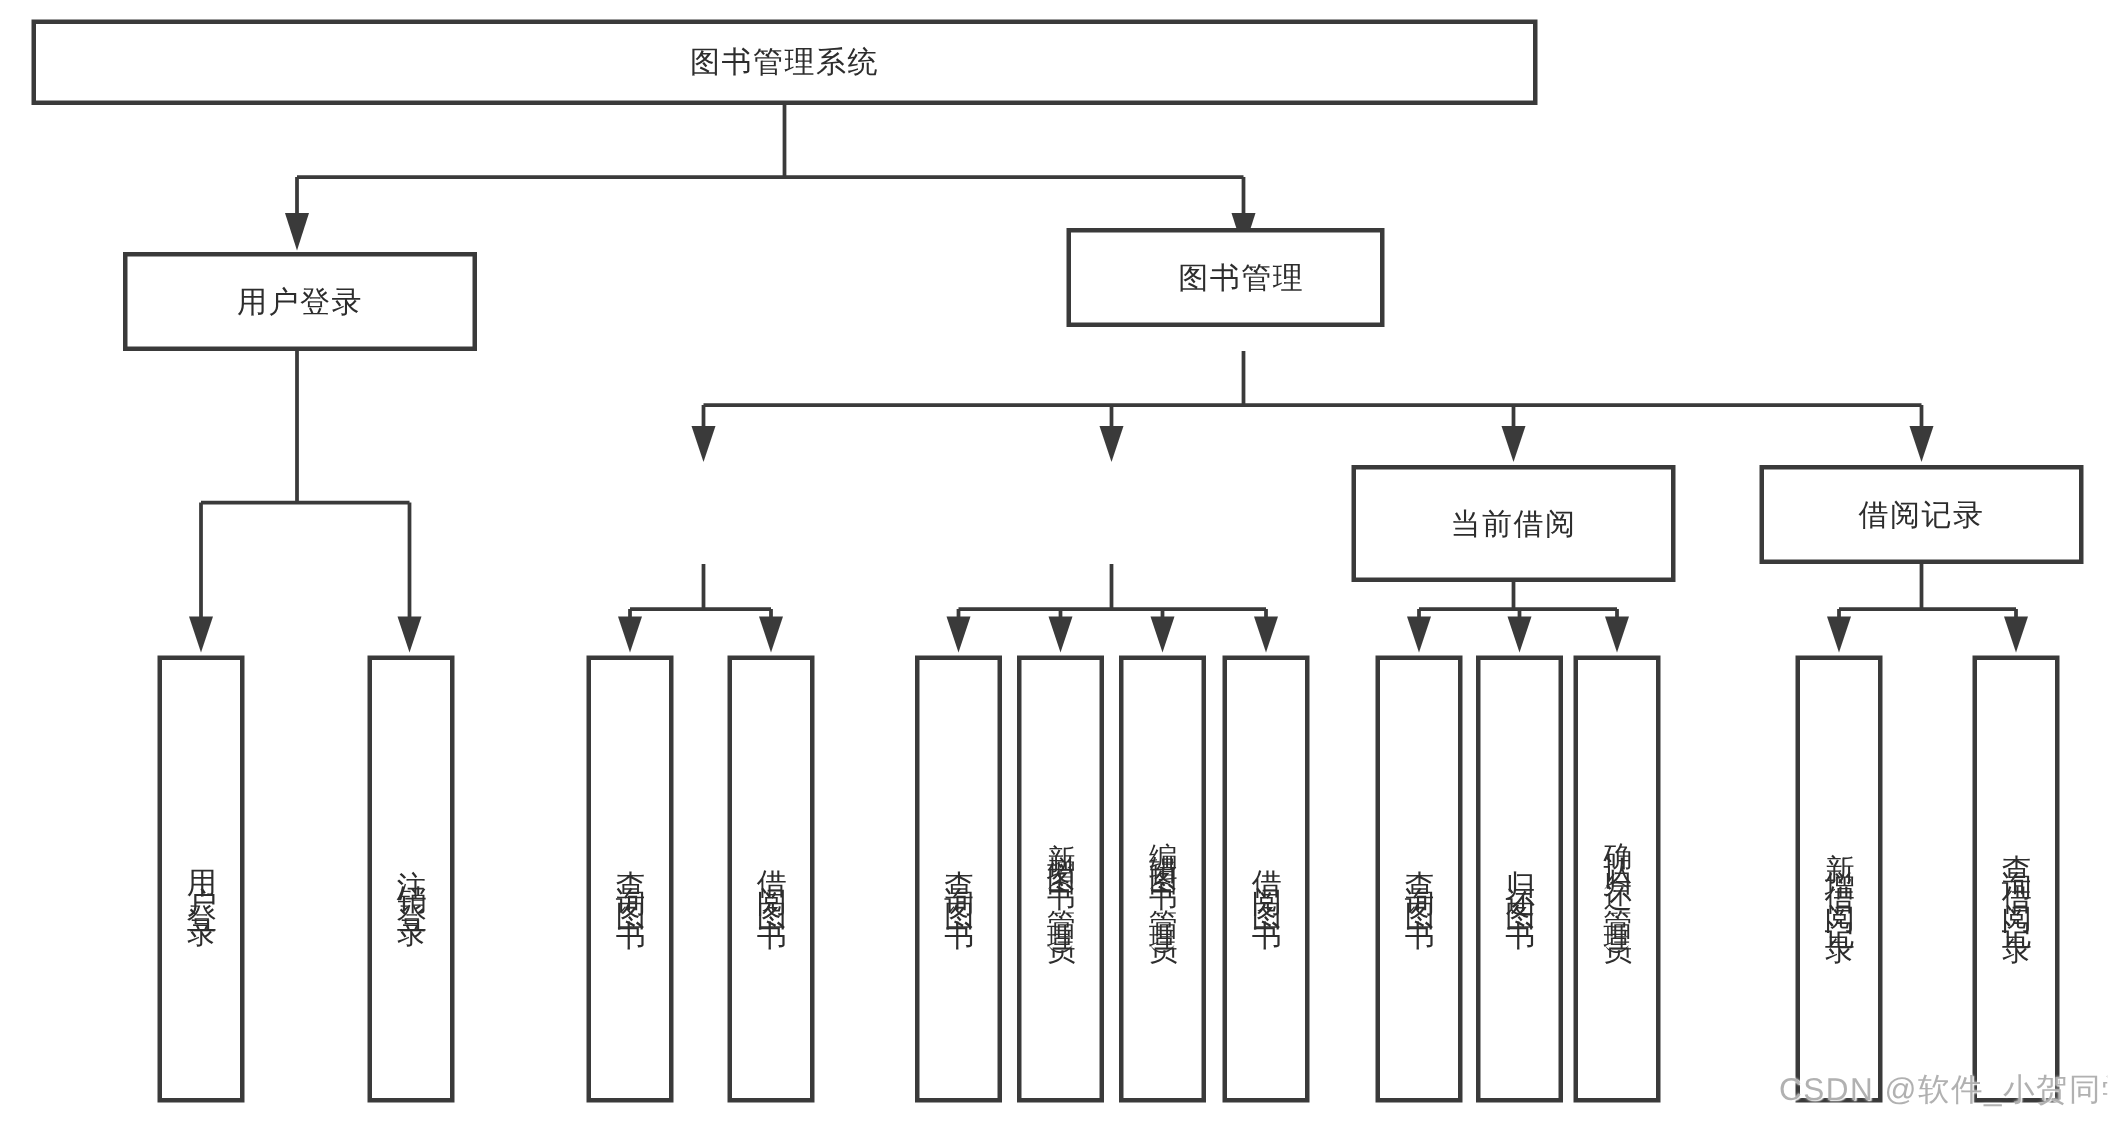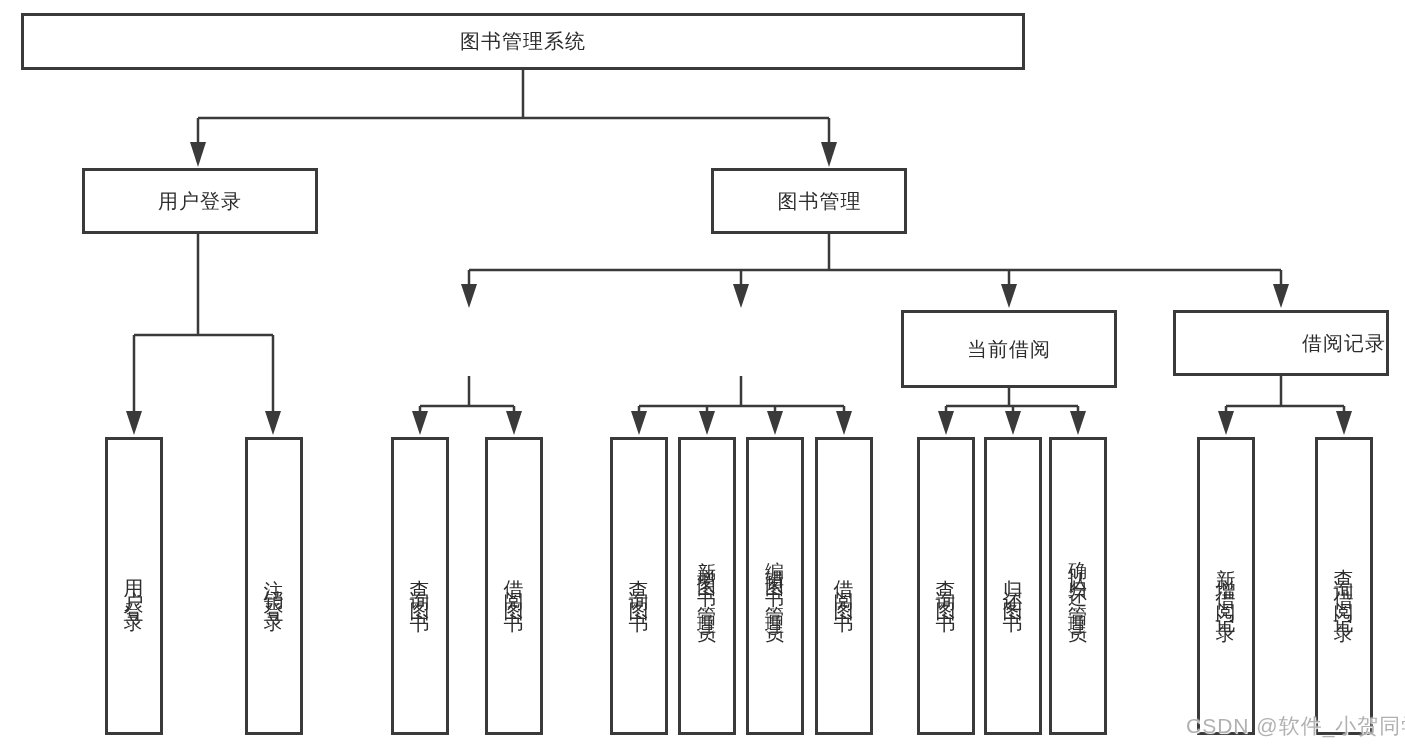"图书管理" .l2-book { top: 168px -> 152px; width: 196px -> 212px }
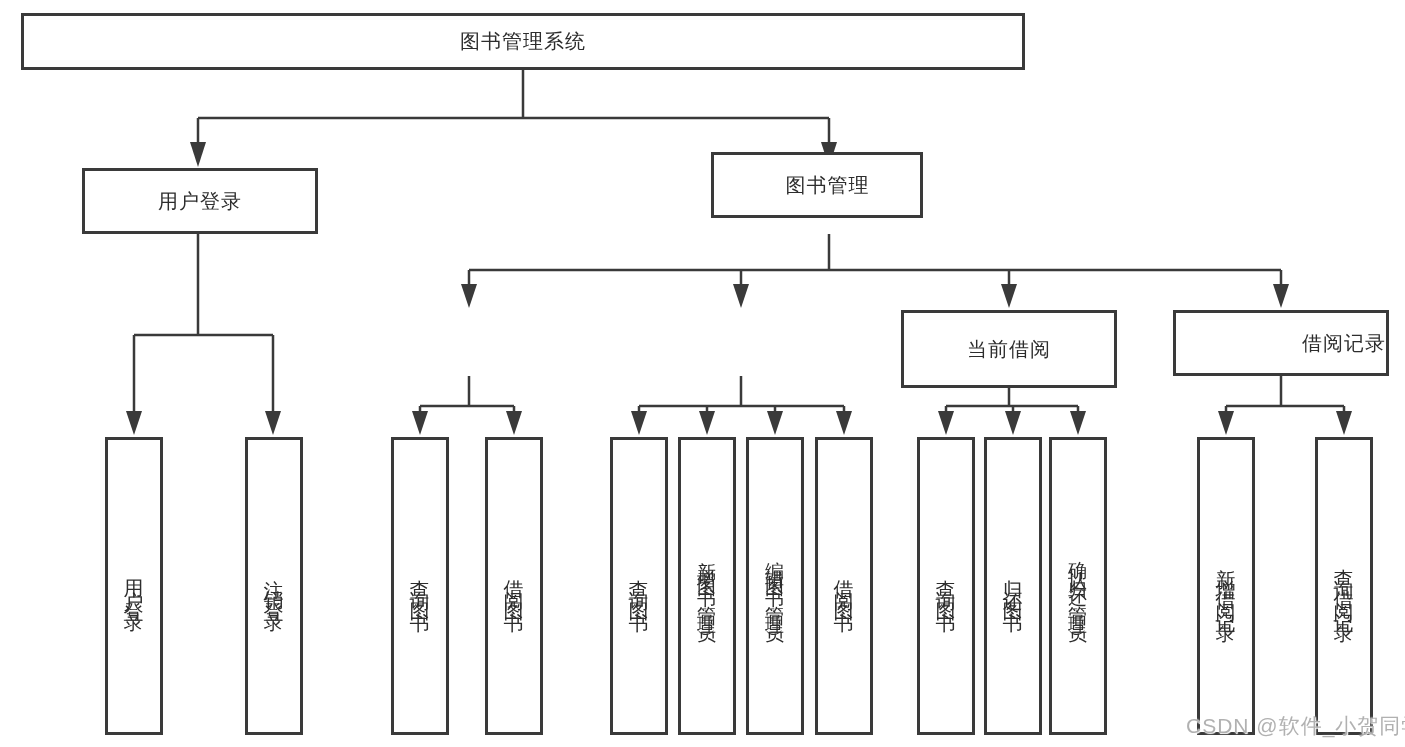"借阅记录" .l3-br { justify-content: flex-end -> none }
